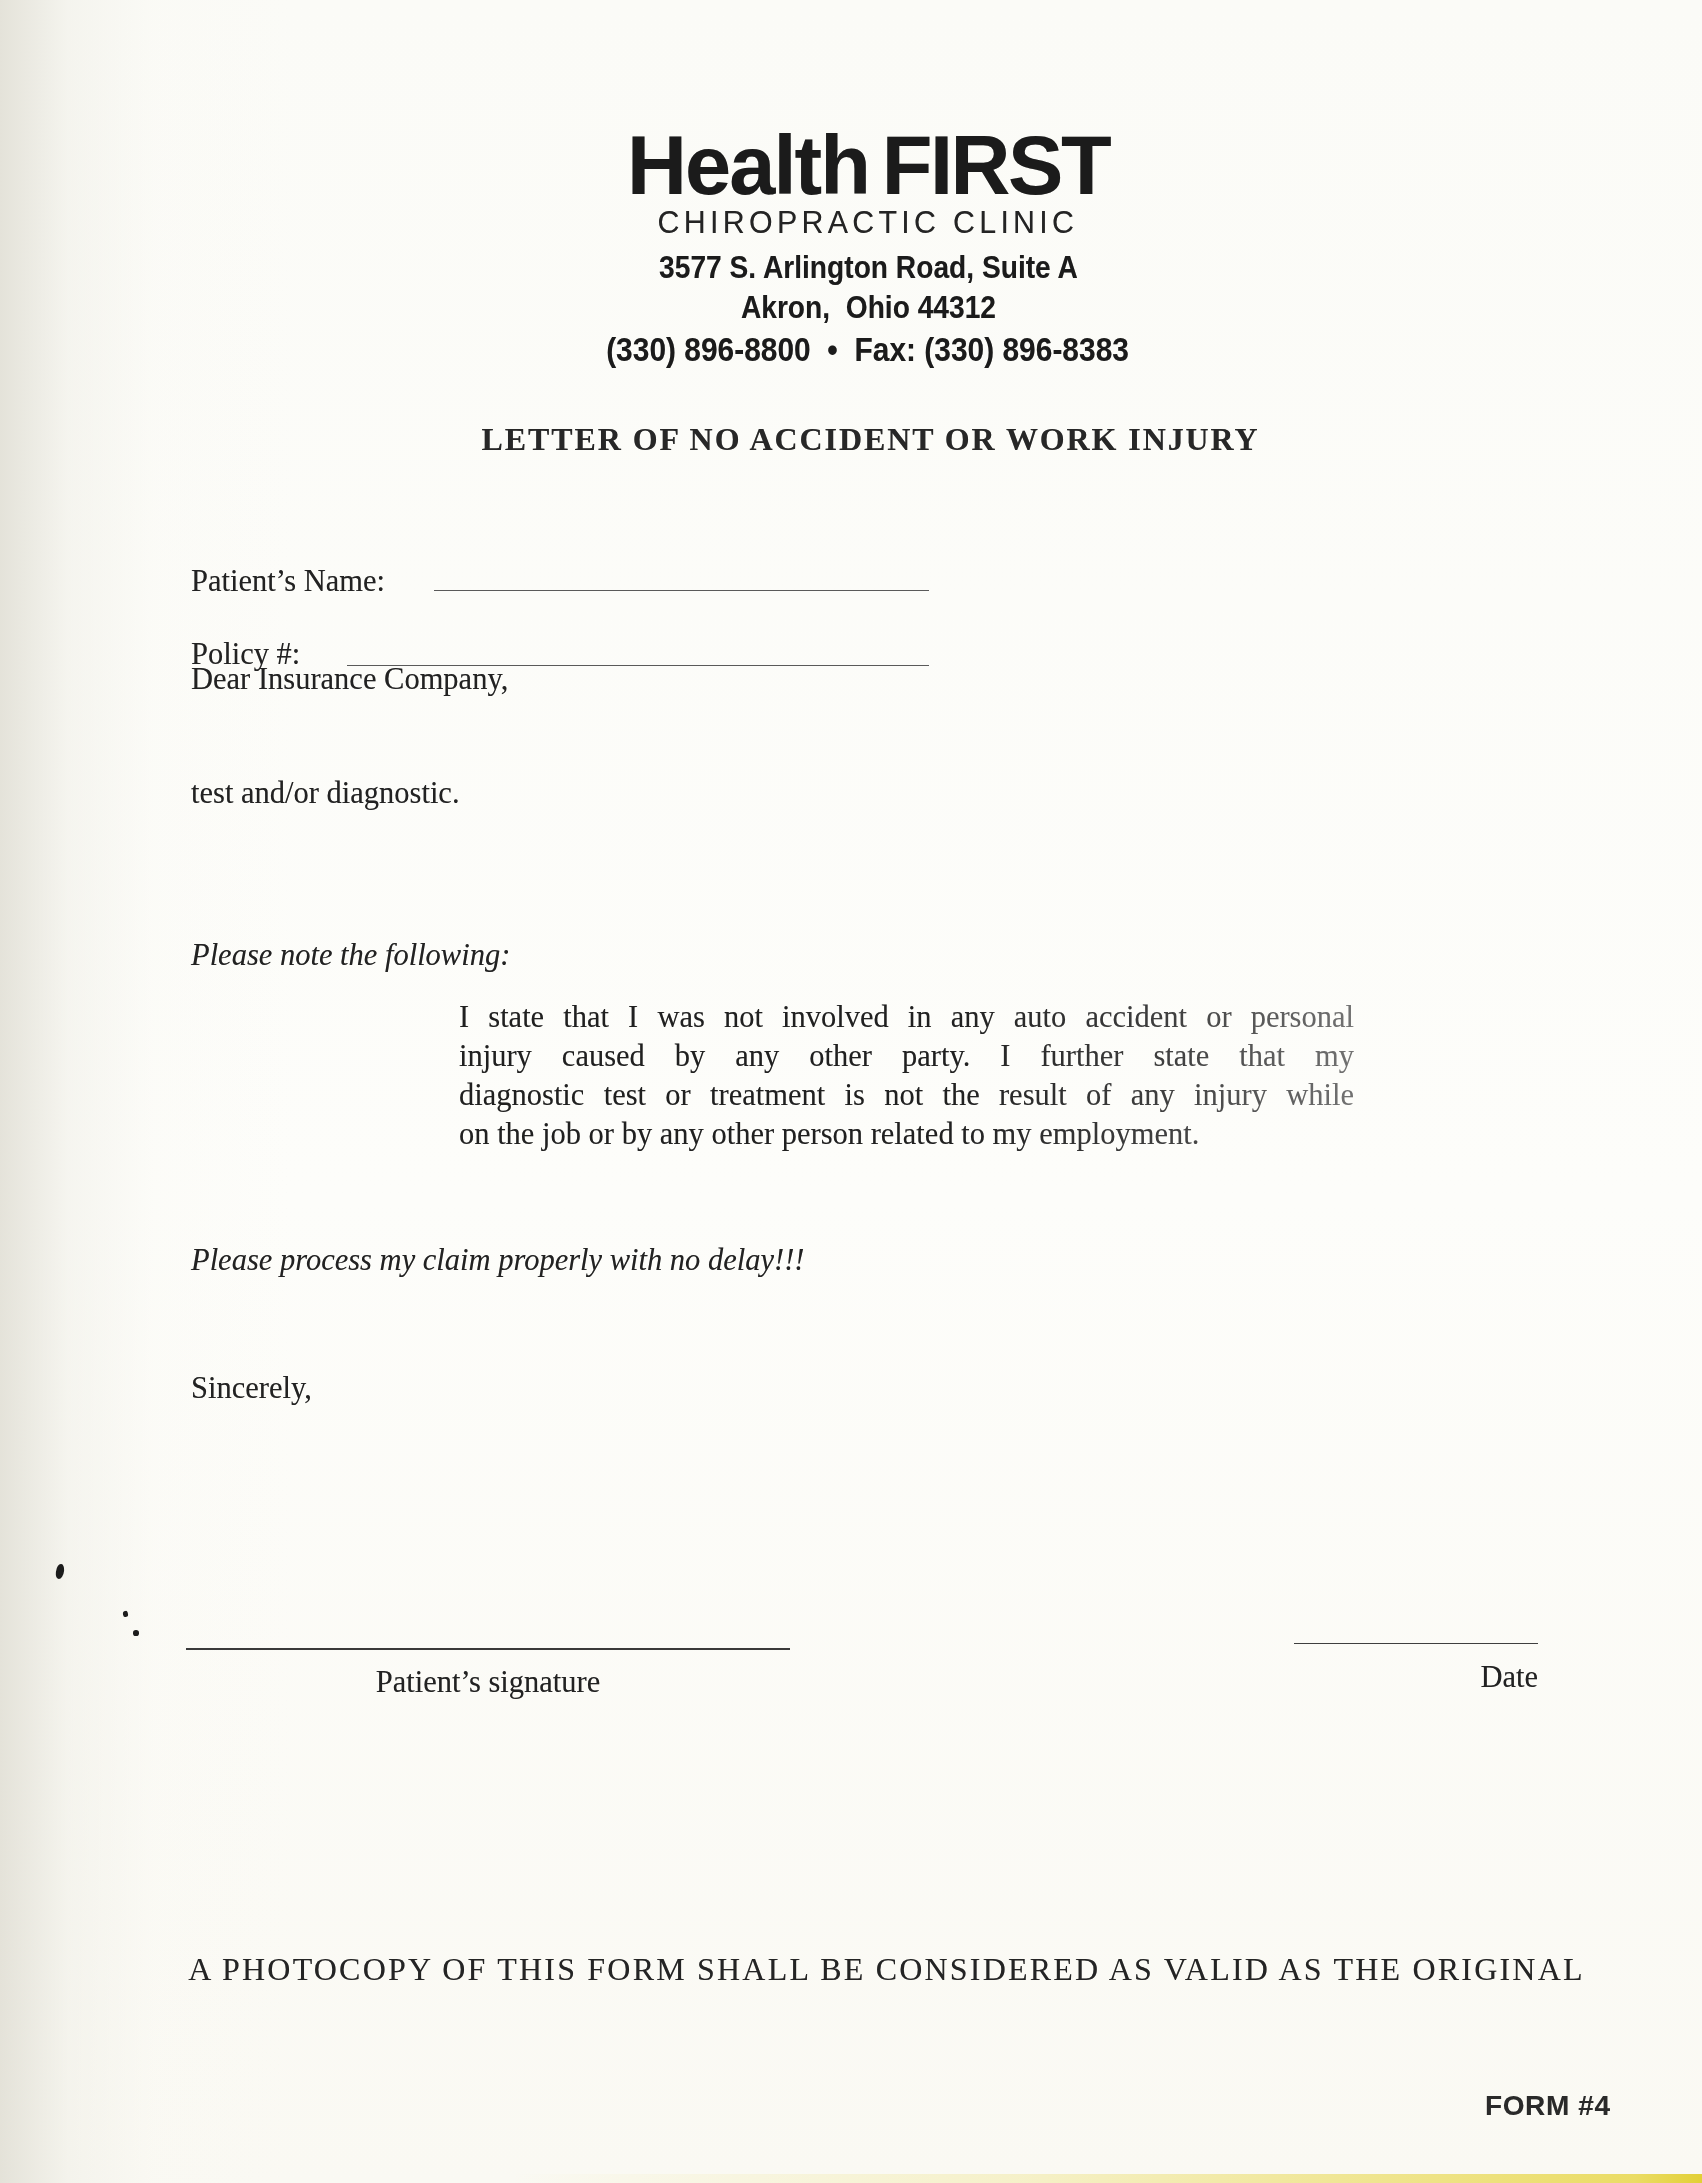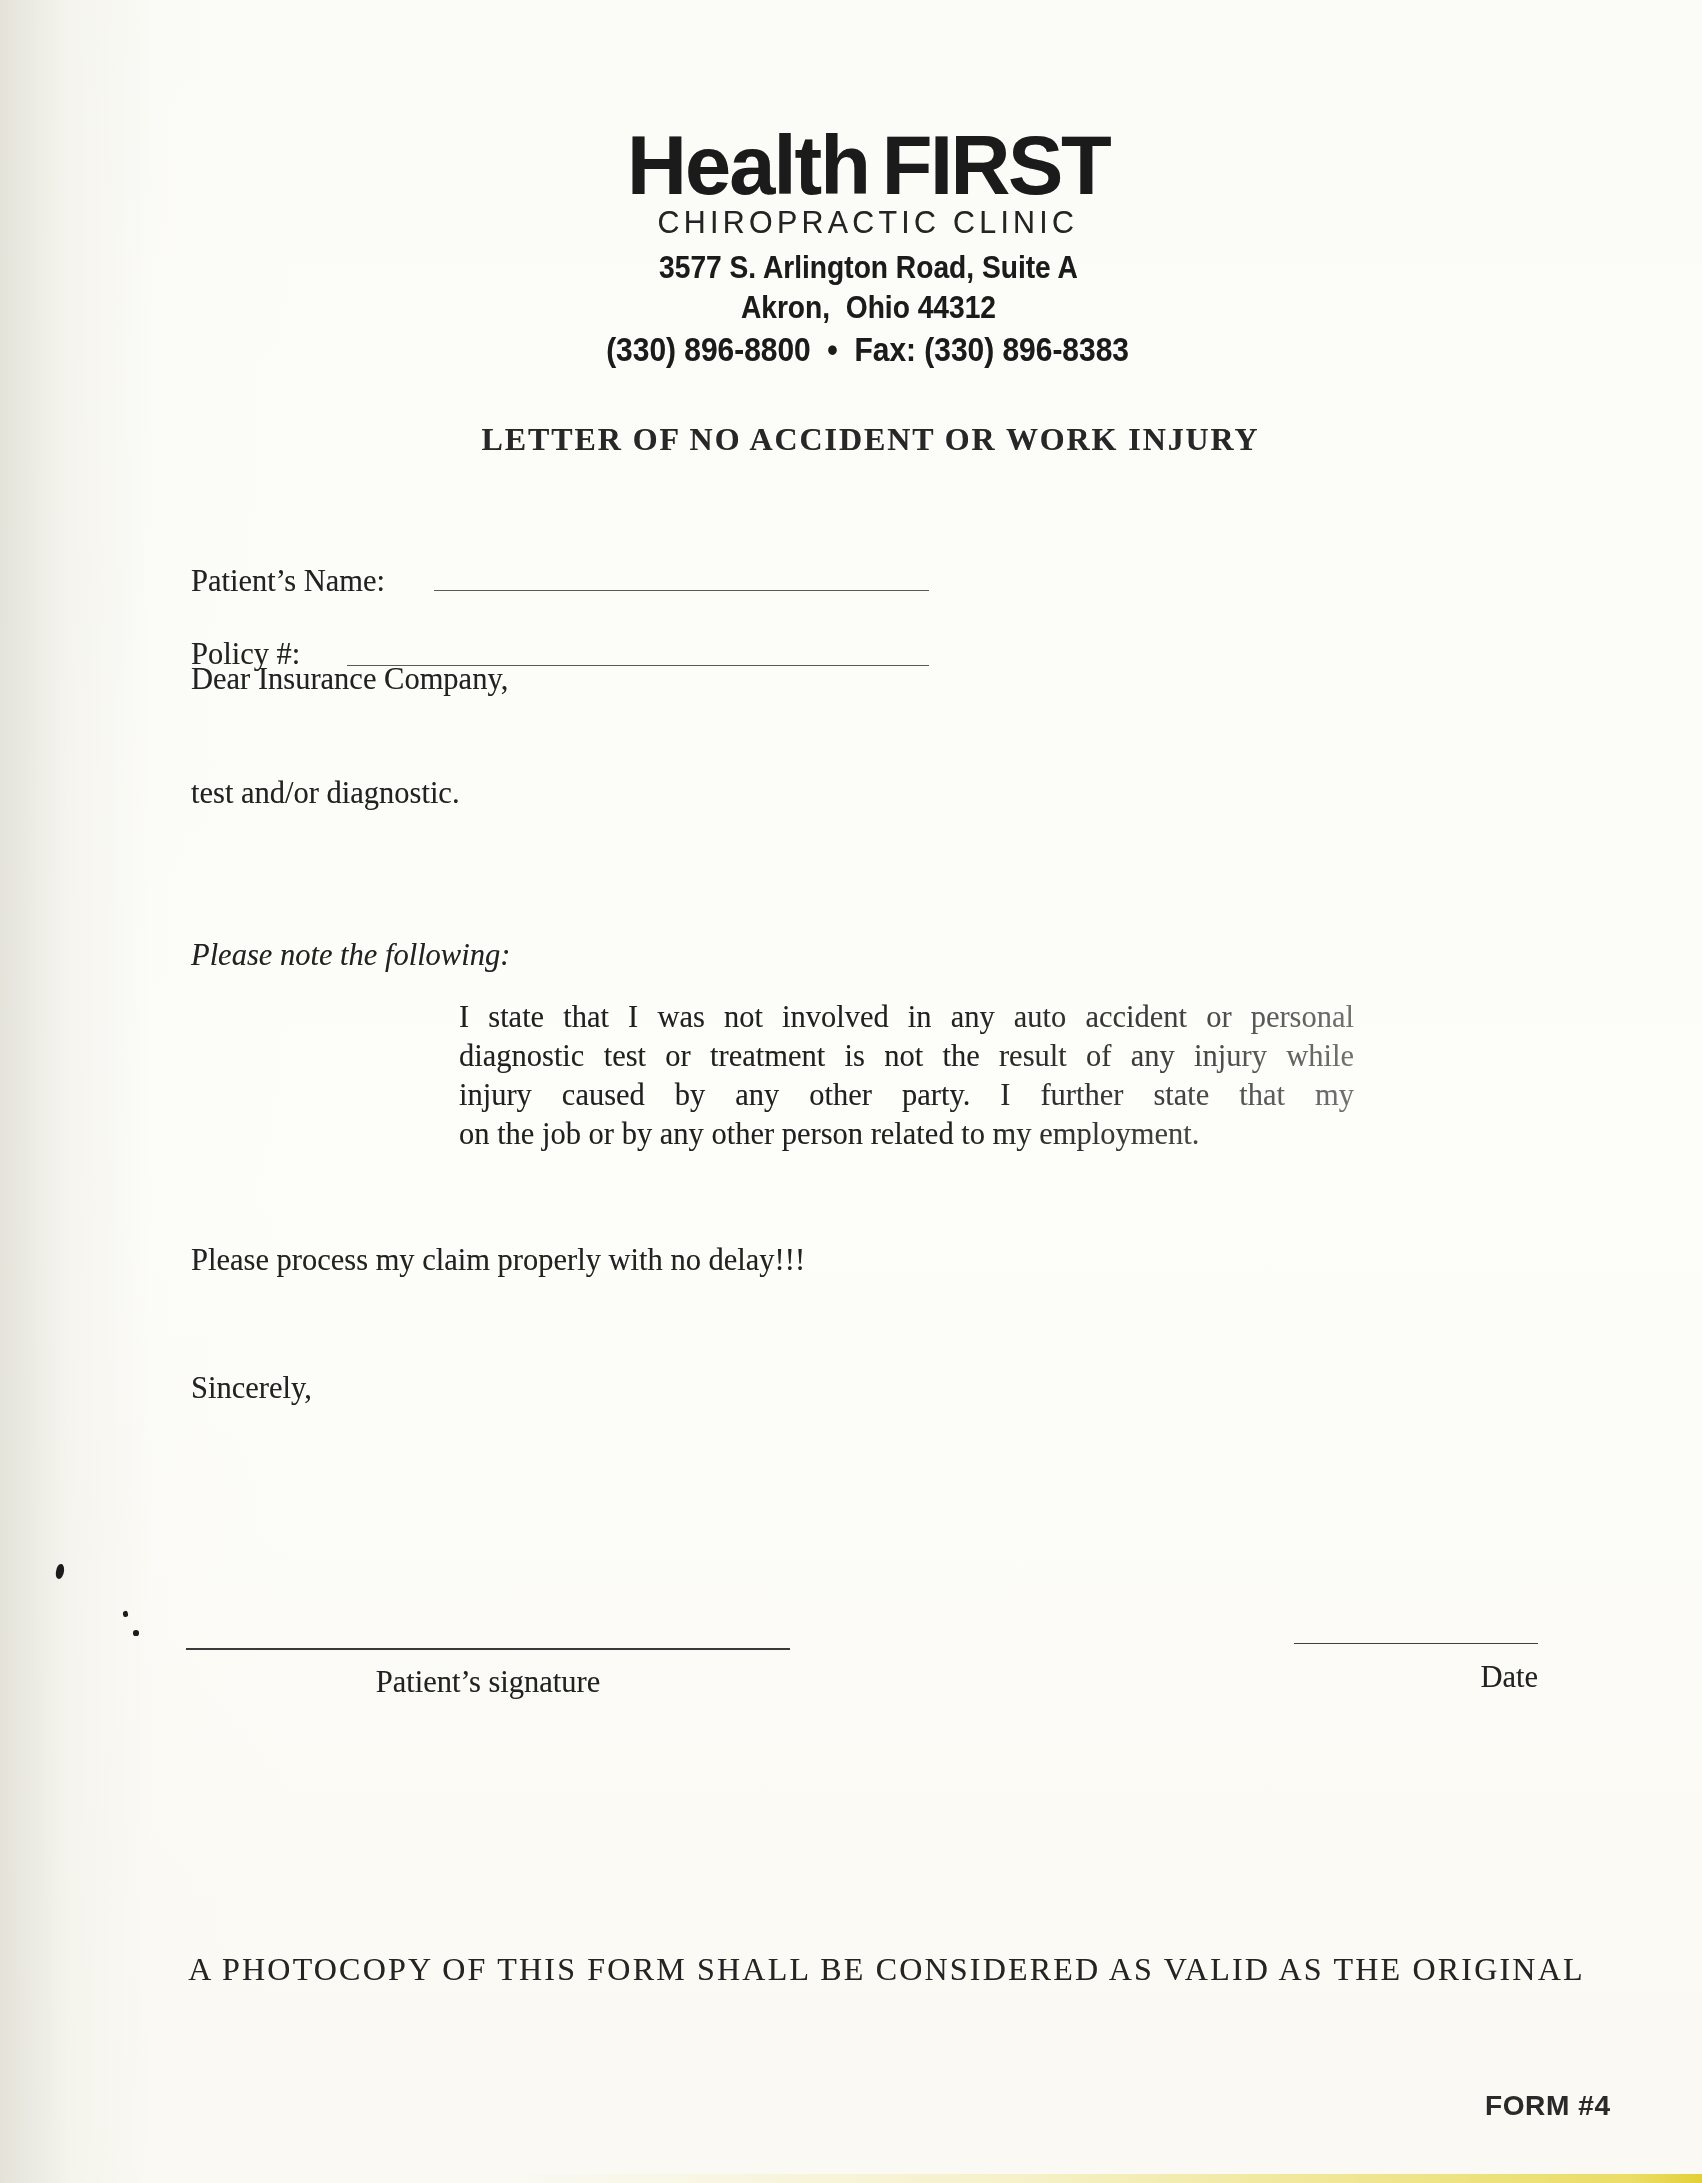"diagnostic test or treatment is" div.statement-line { order: before "injury caused by any other" -> after "injury caused by any other" }
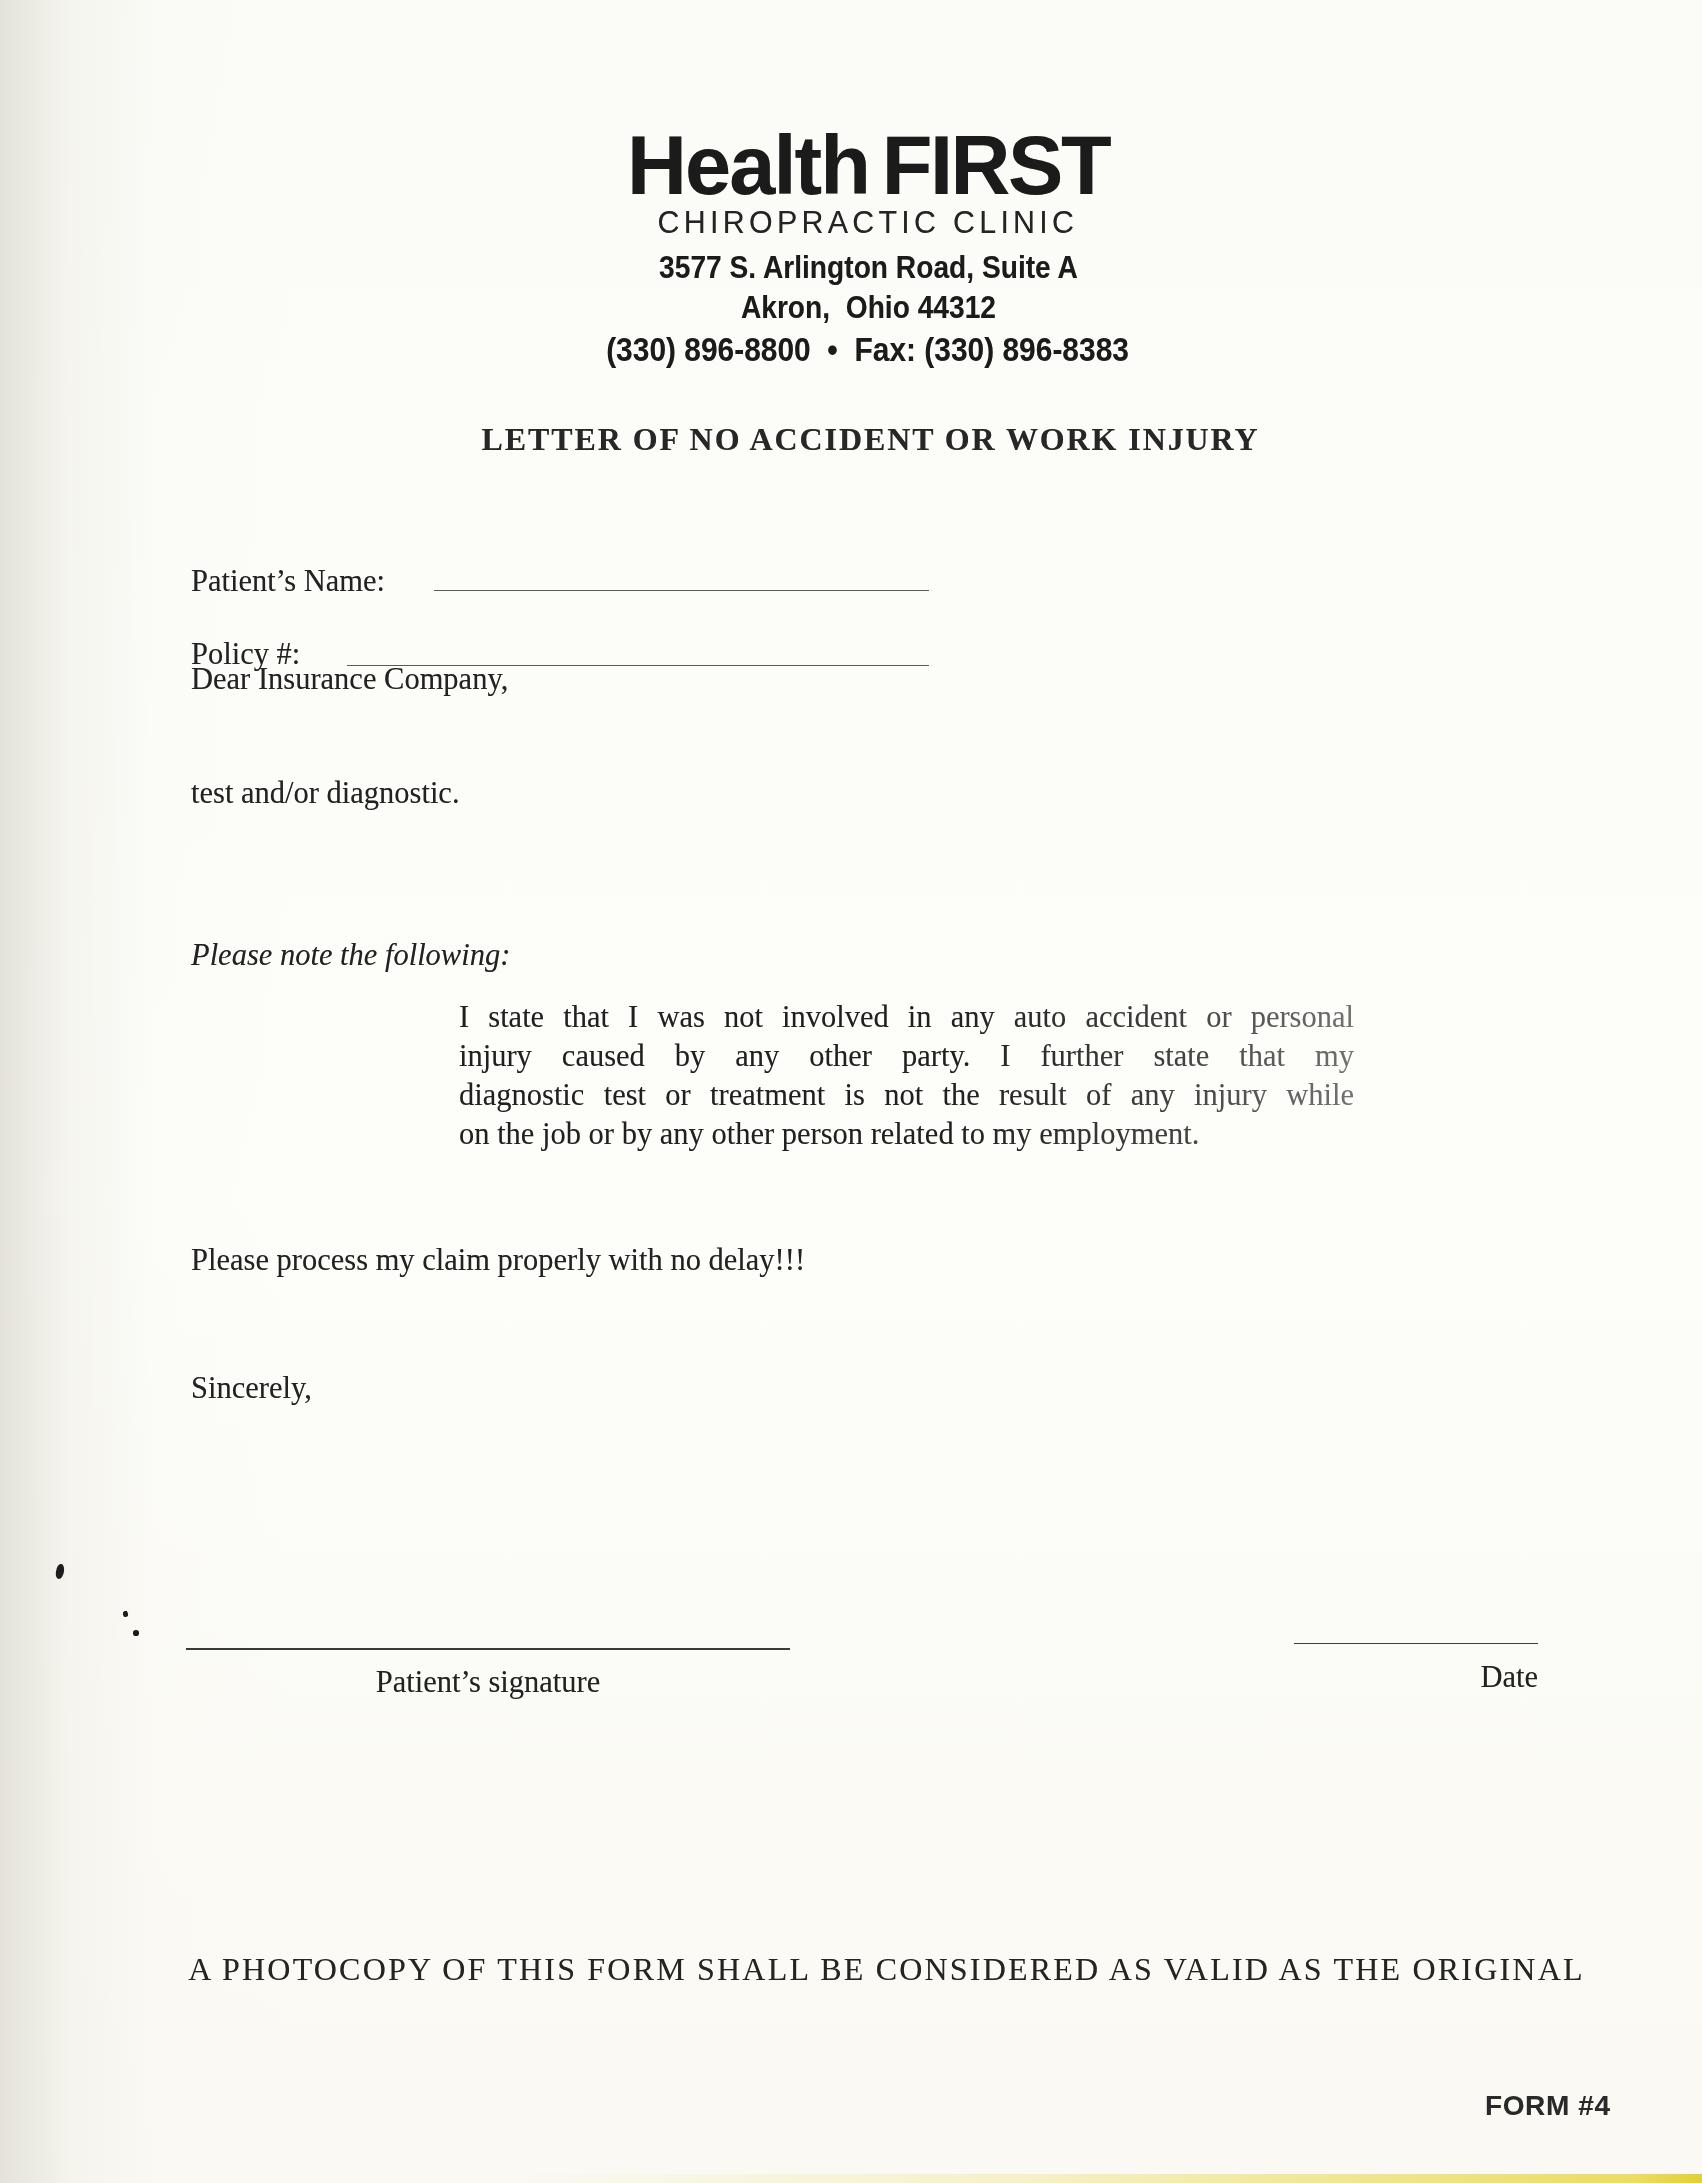"Please process my claim properly" .request { font-style: none -> italic }
